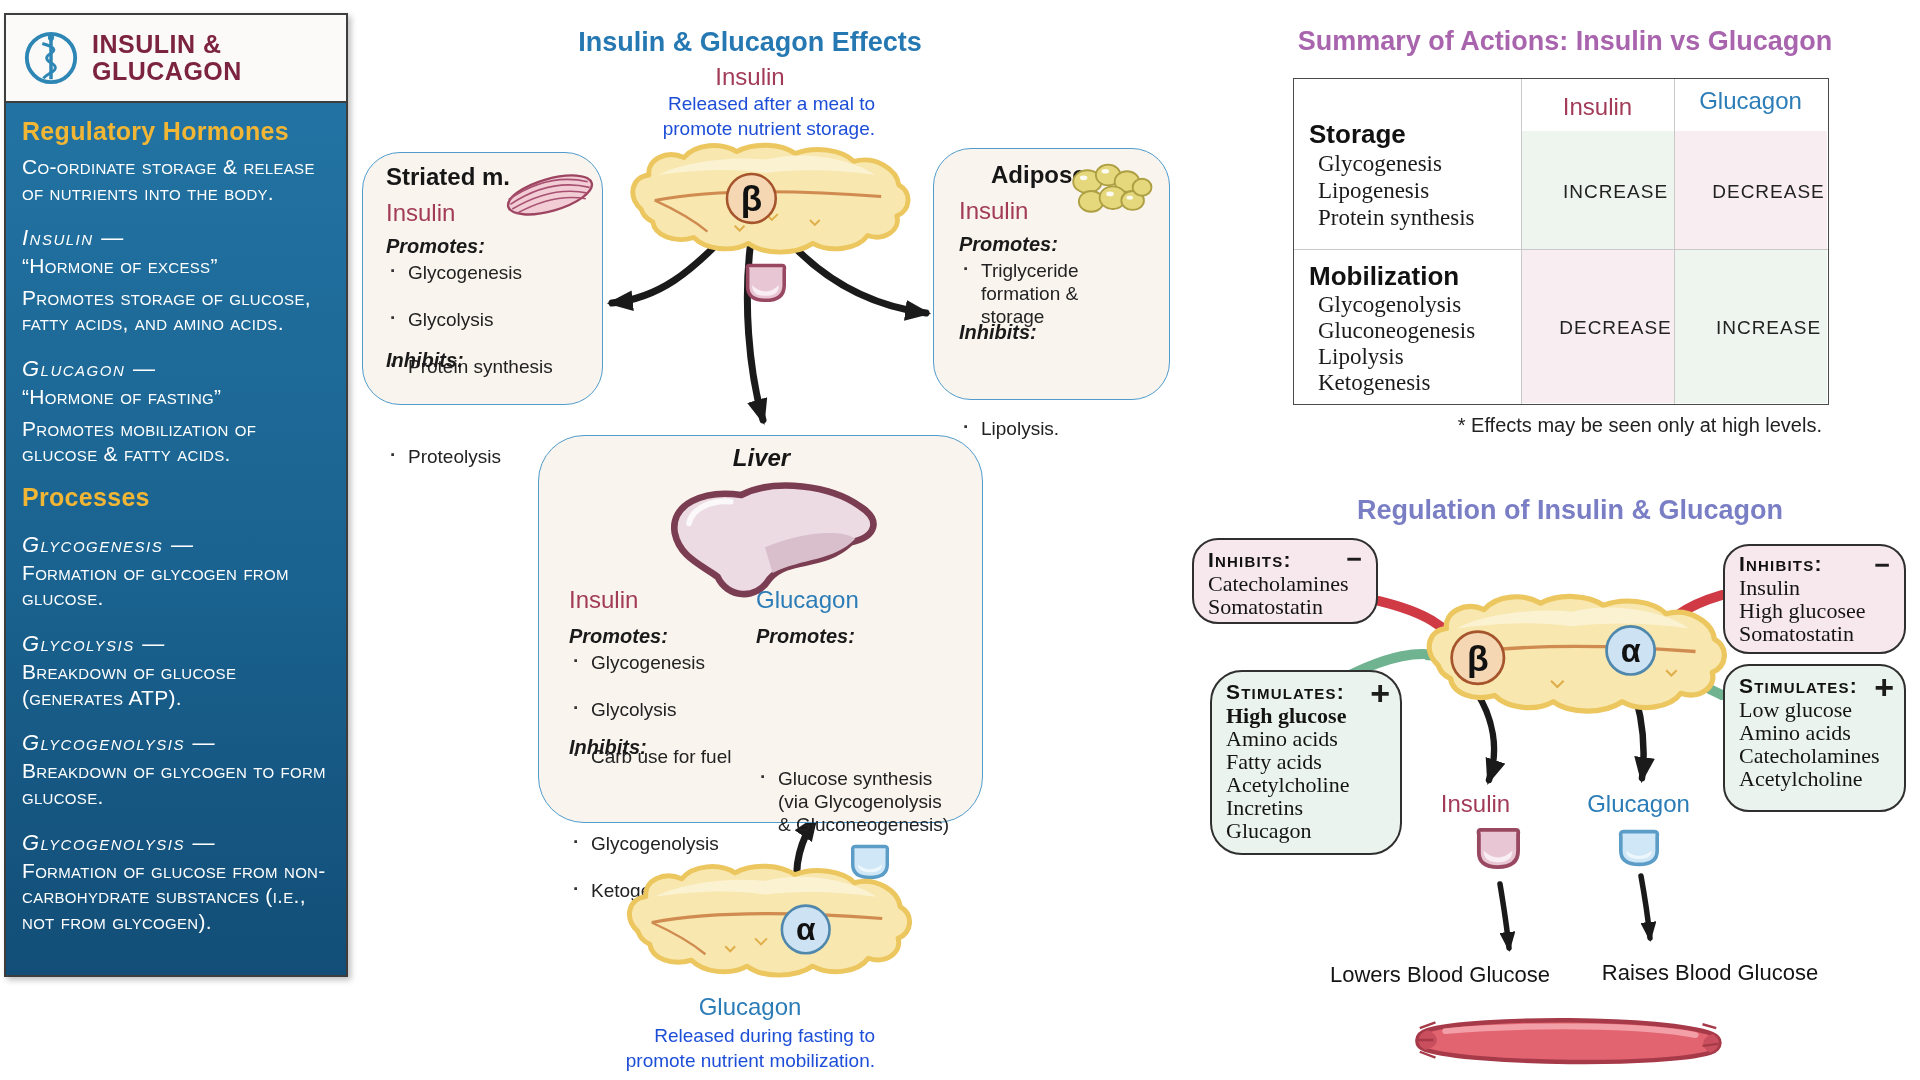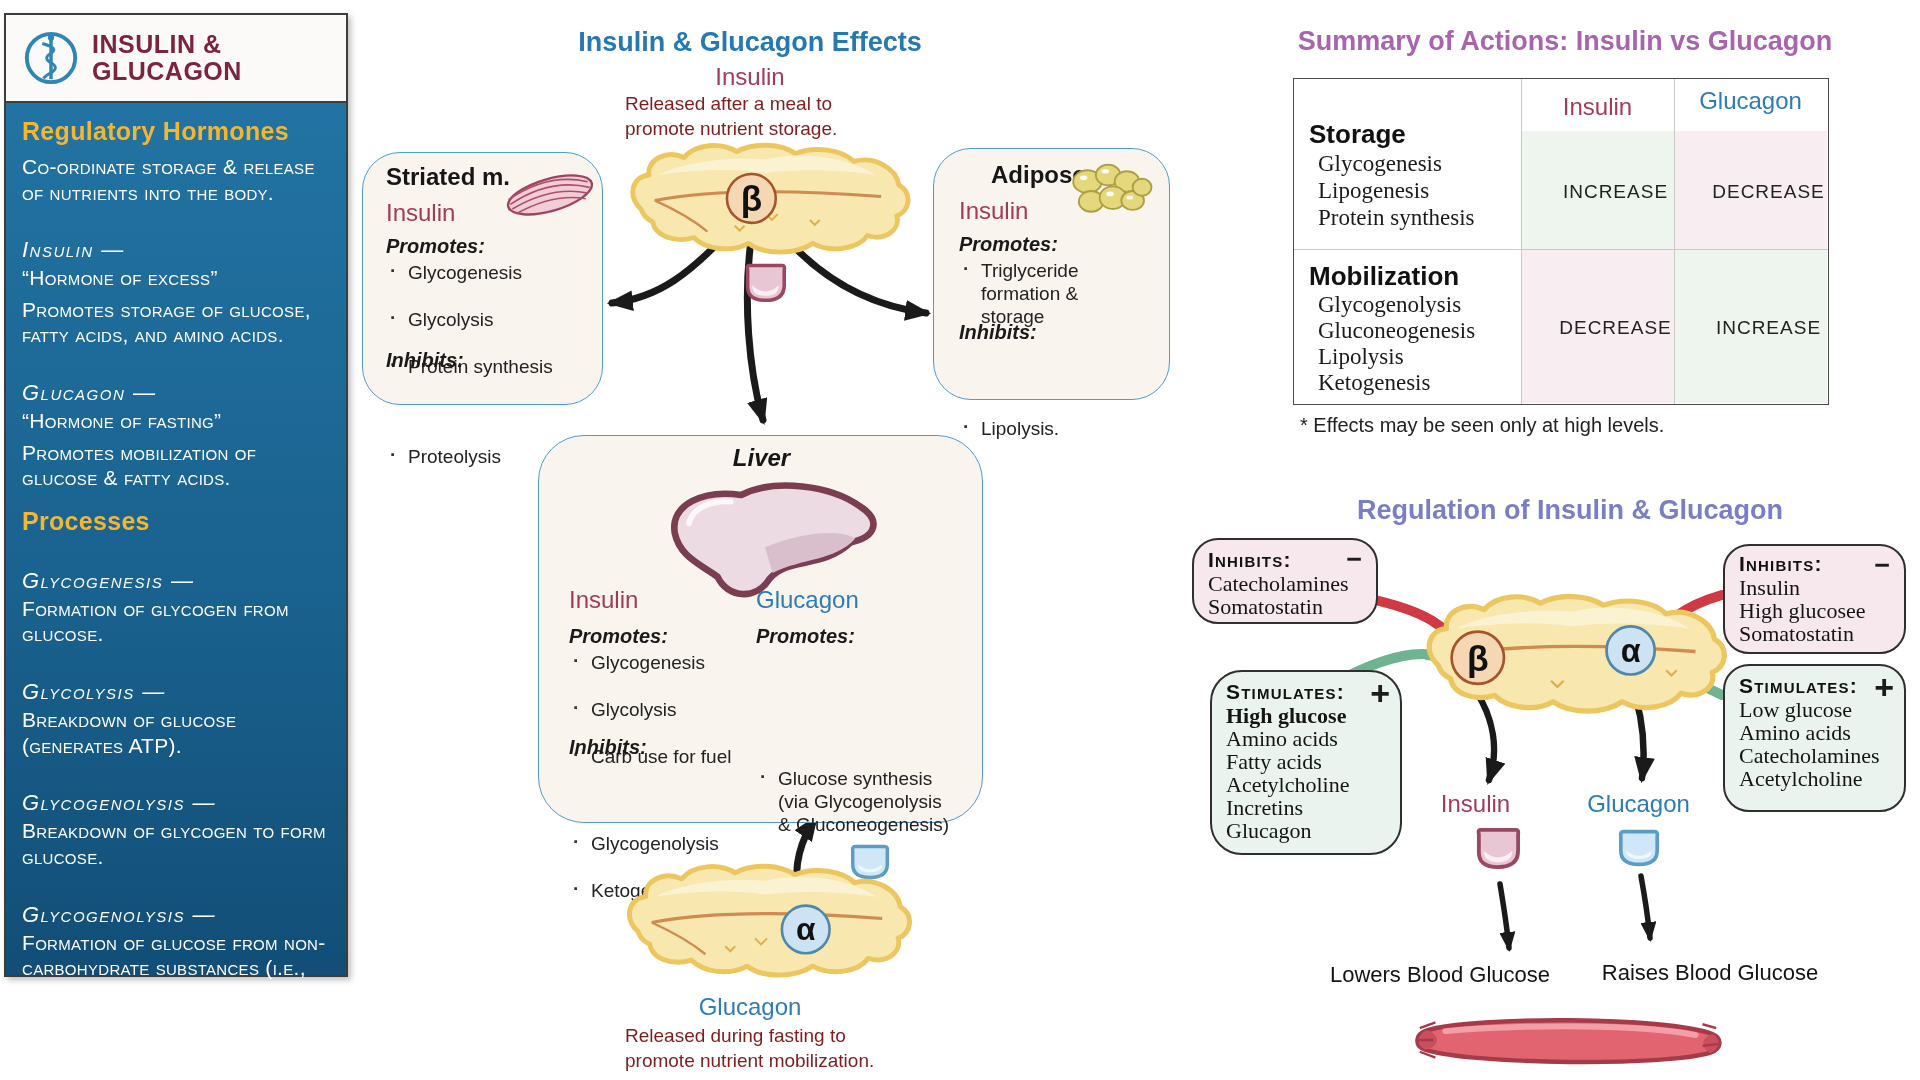"Released after a meal to" .fx-caption { color: #7f1d1d -> #1d4ed8; text-align: left -> right }
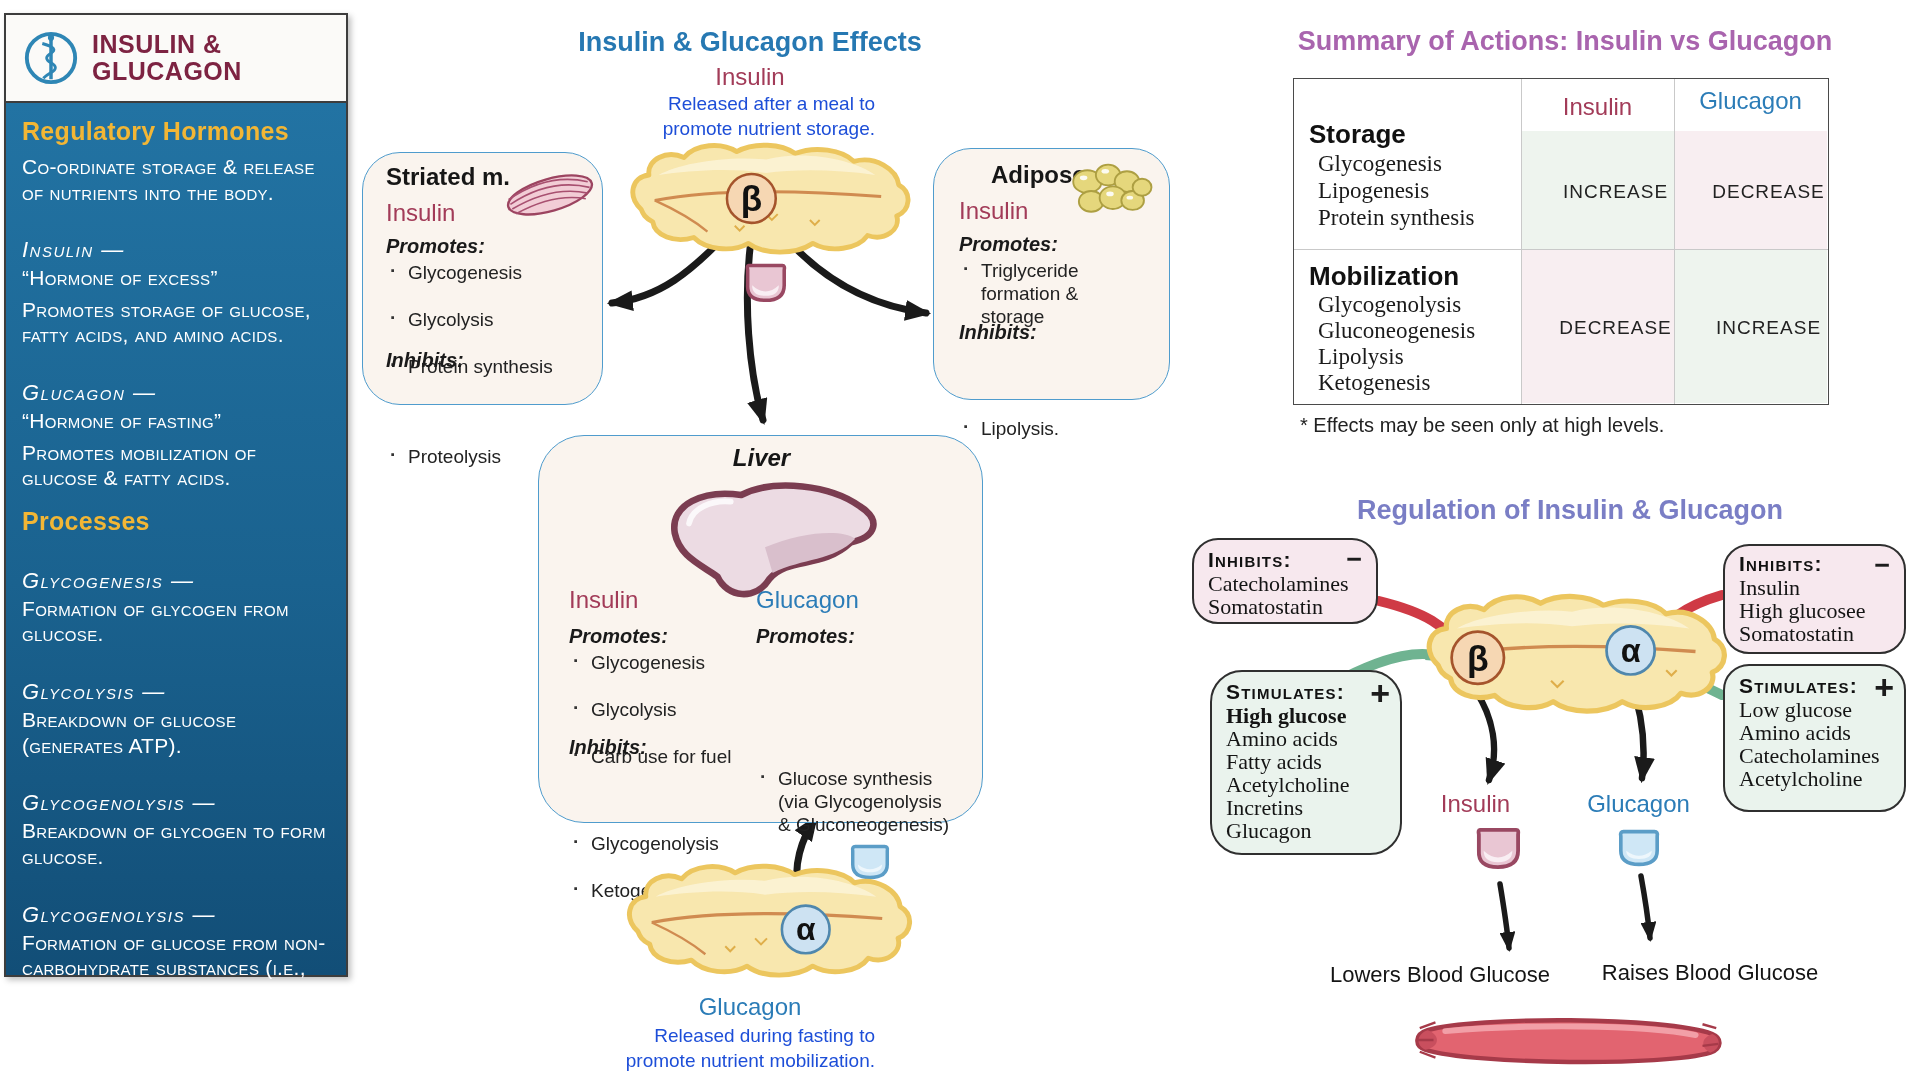"Insulin —" .term { margin: 32px 0 2px 0 -> 20px 0 2px 0 }
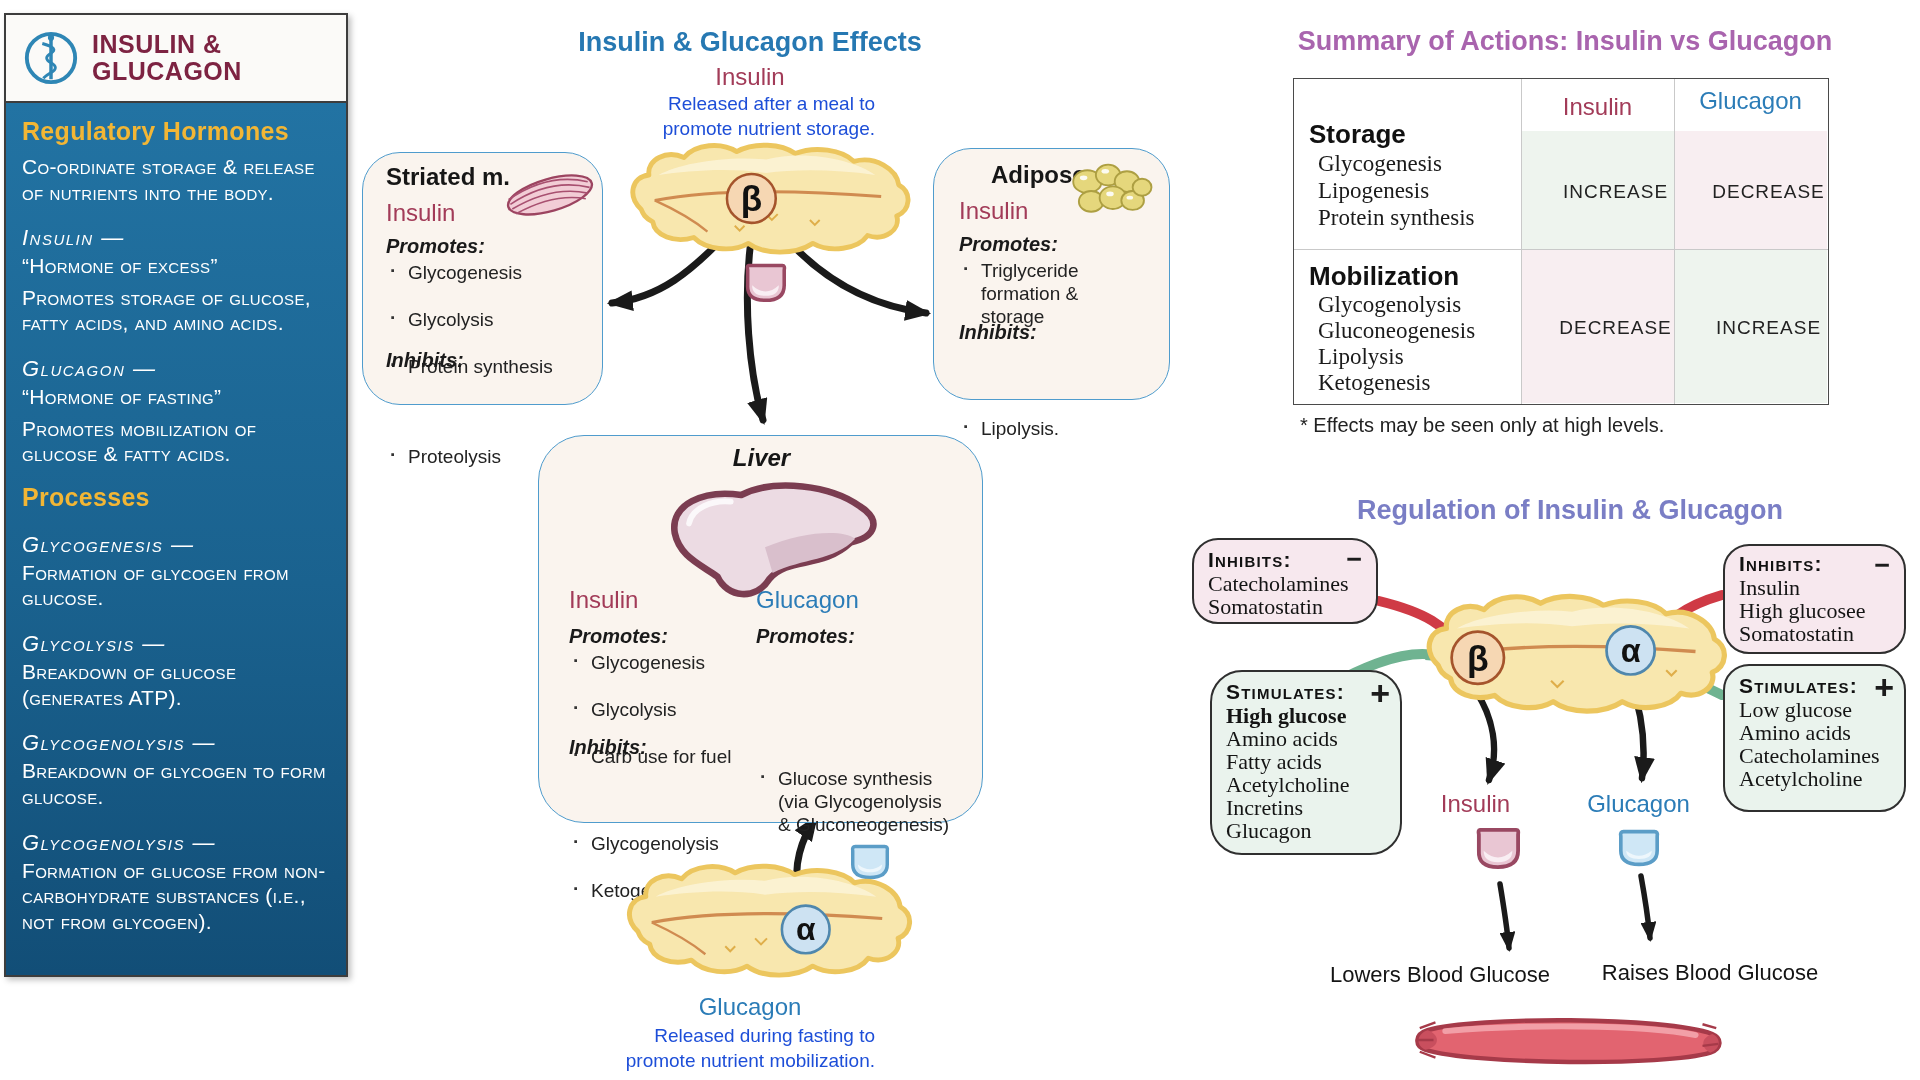"* Effects may be seen" .sum-footnote { text-align: left -> right }
